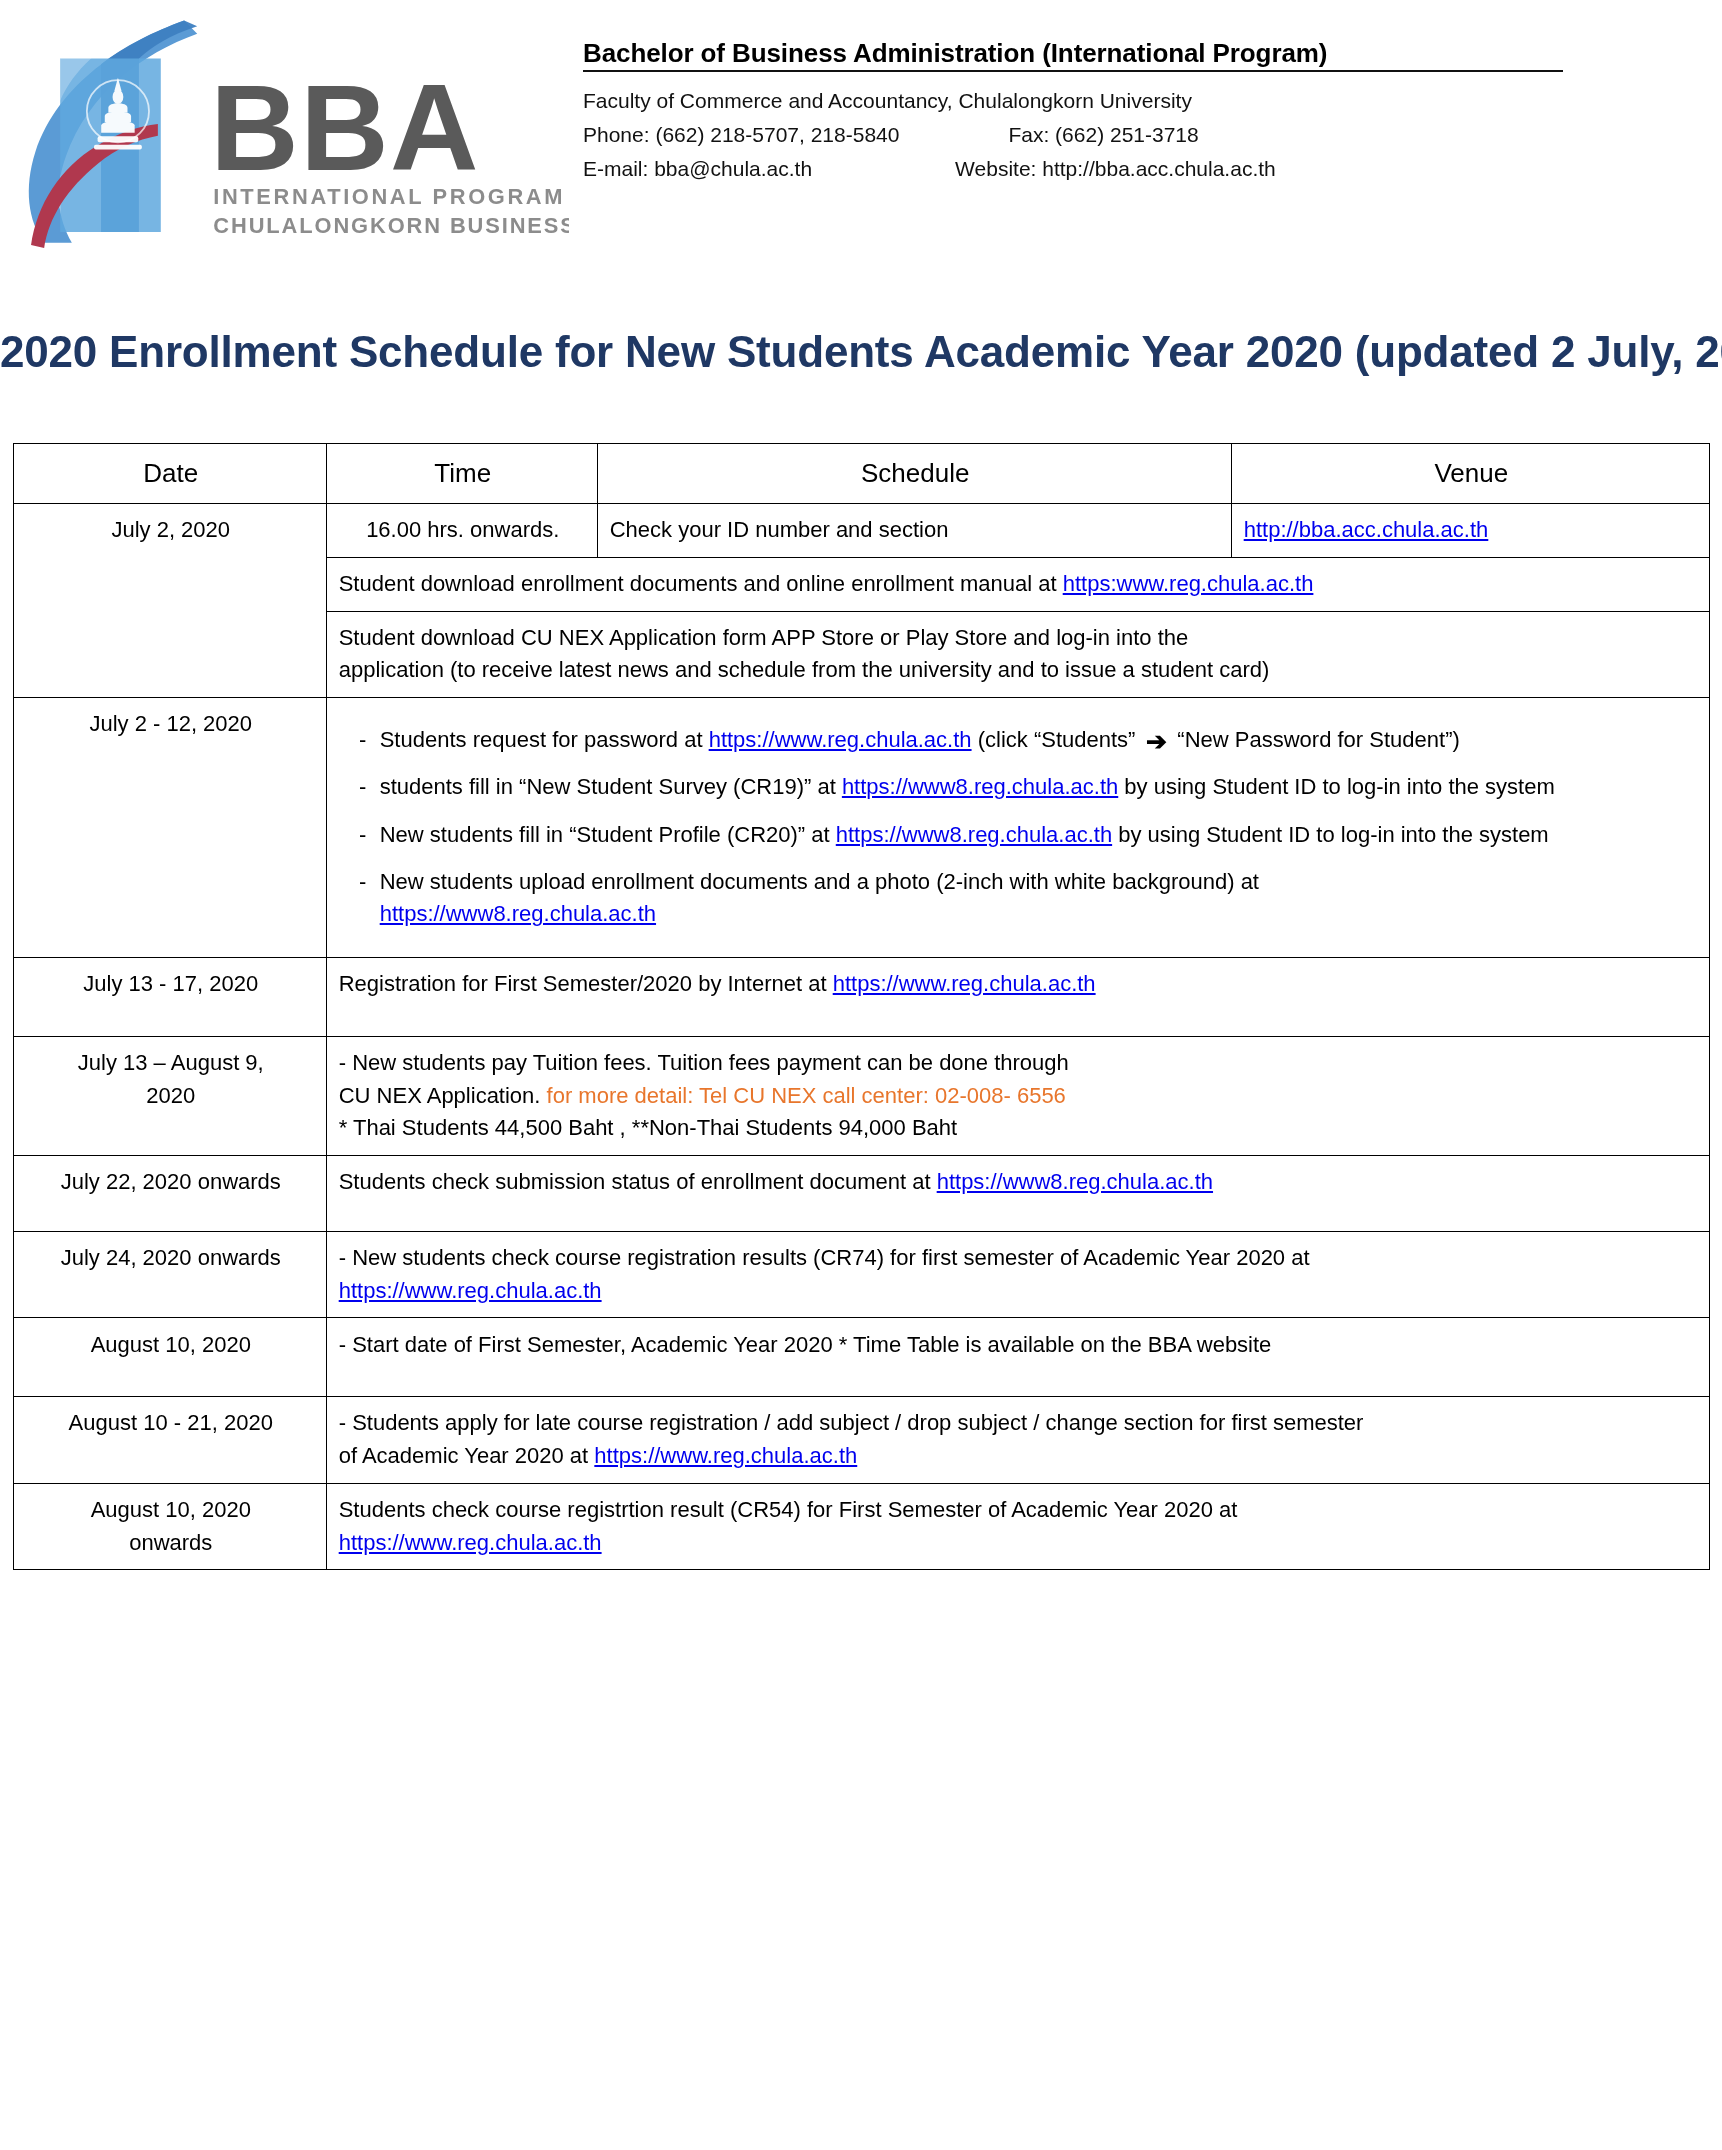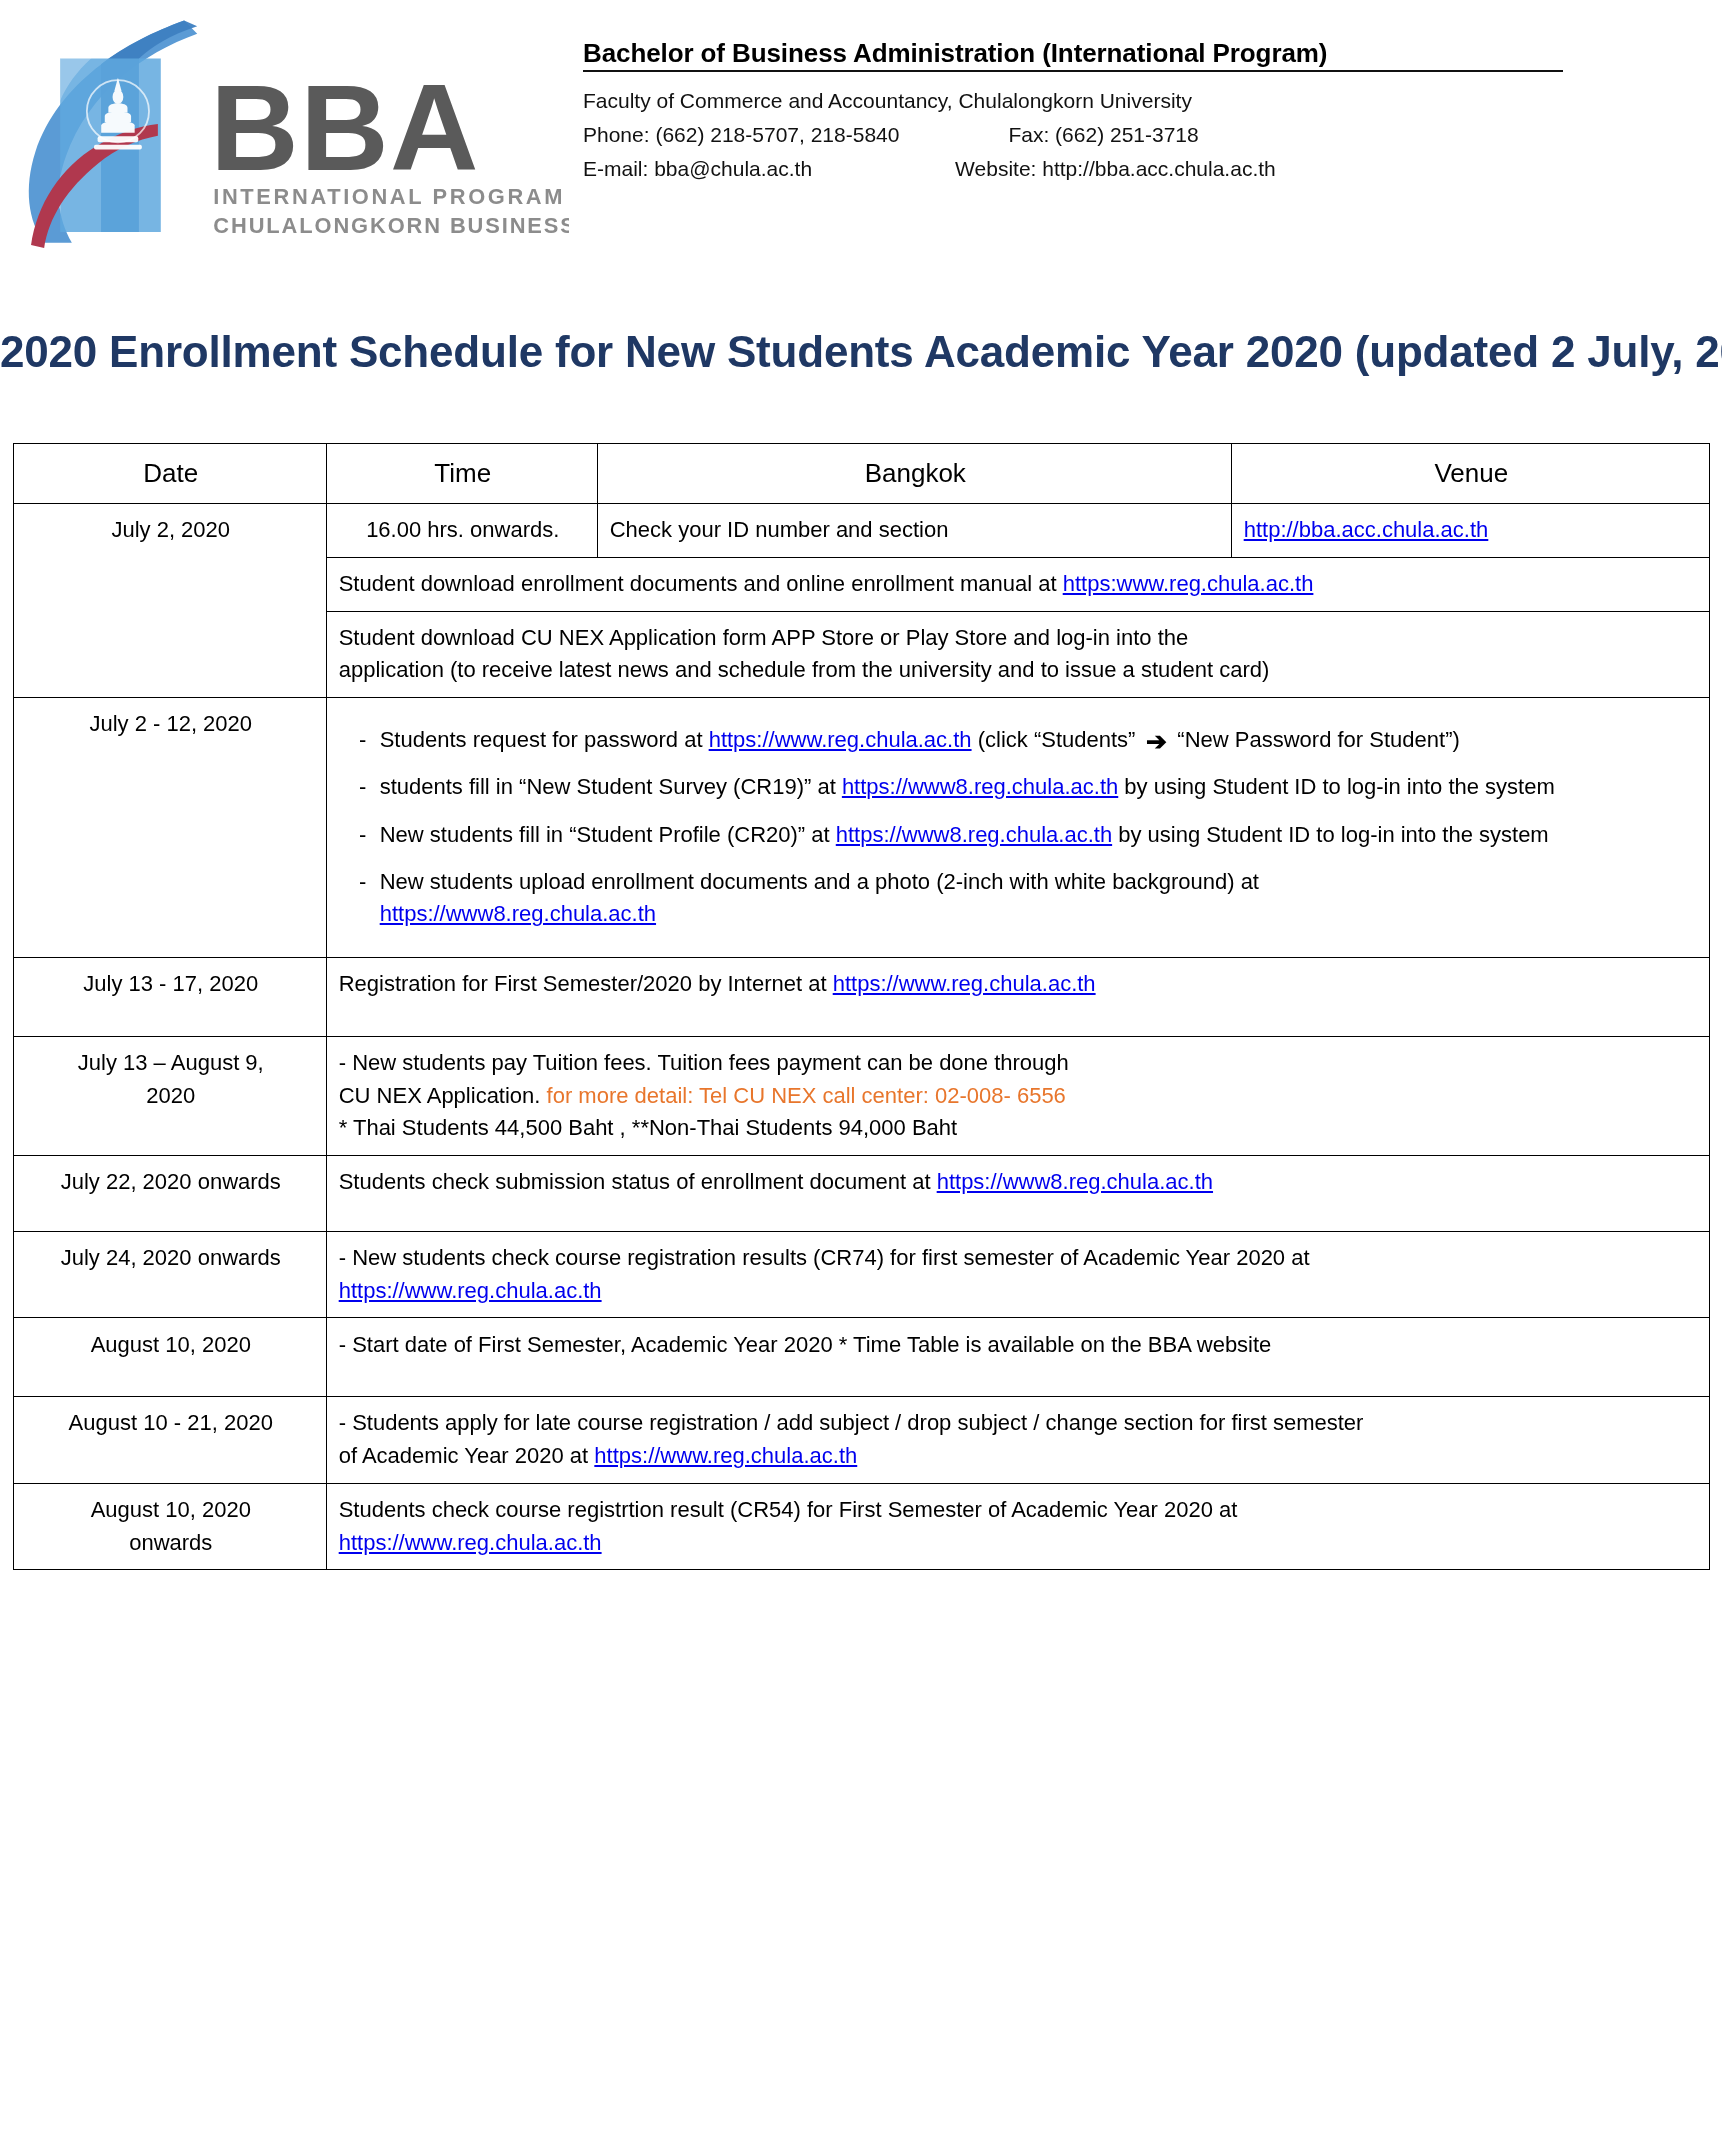"Bangkok" td { text: Bangkok -> Schedule }
